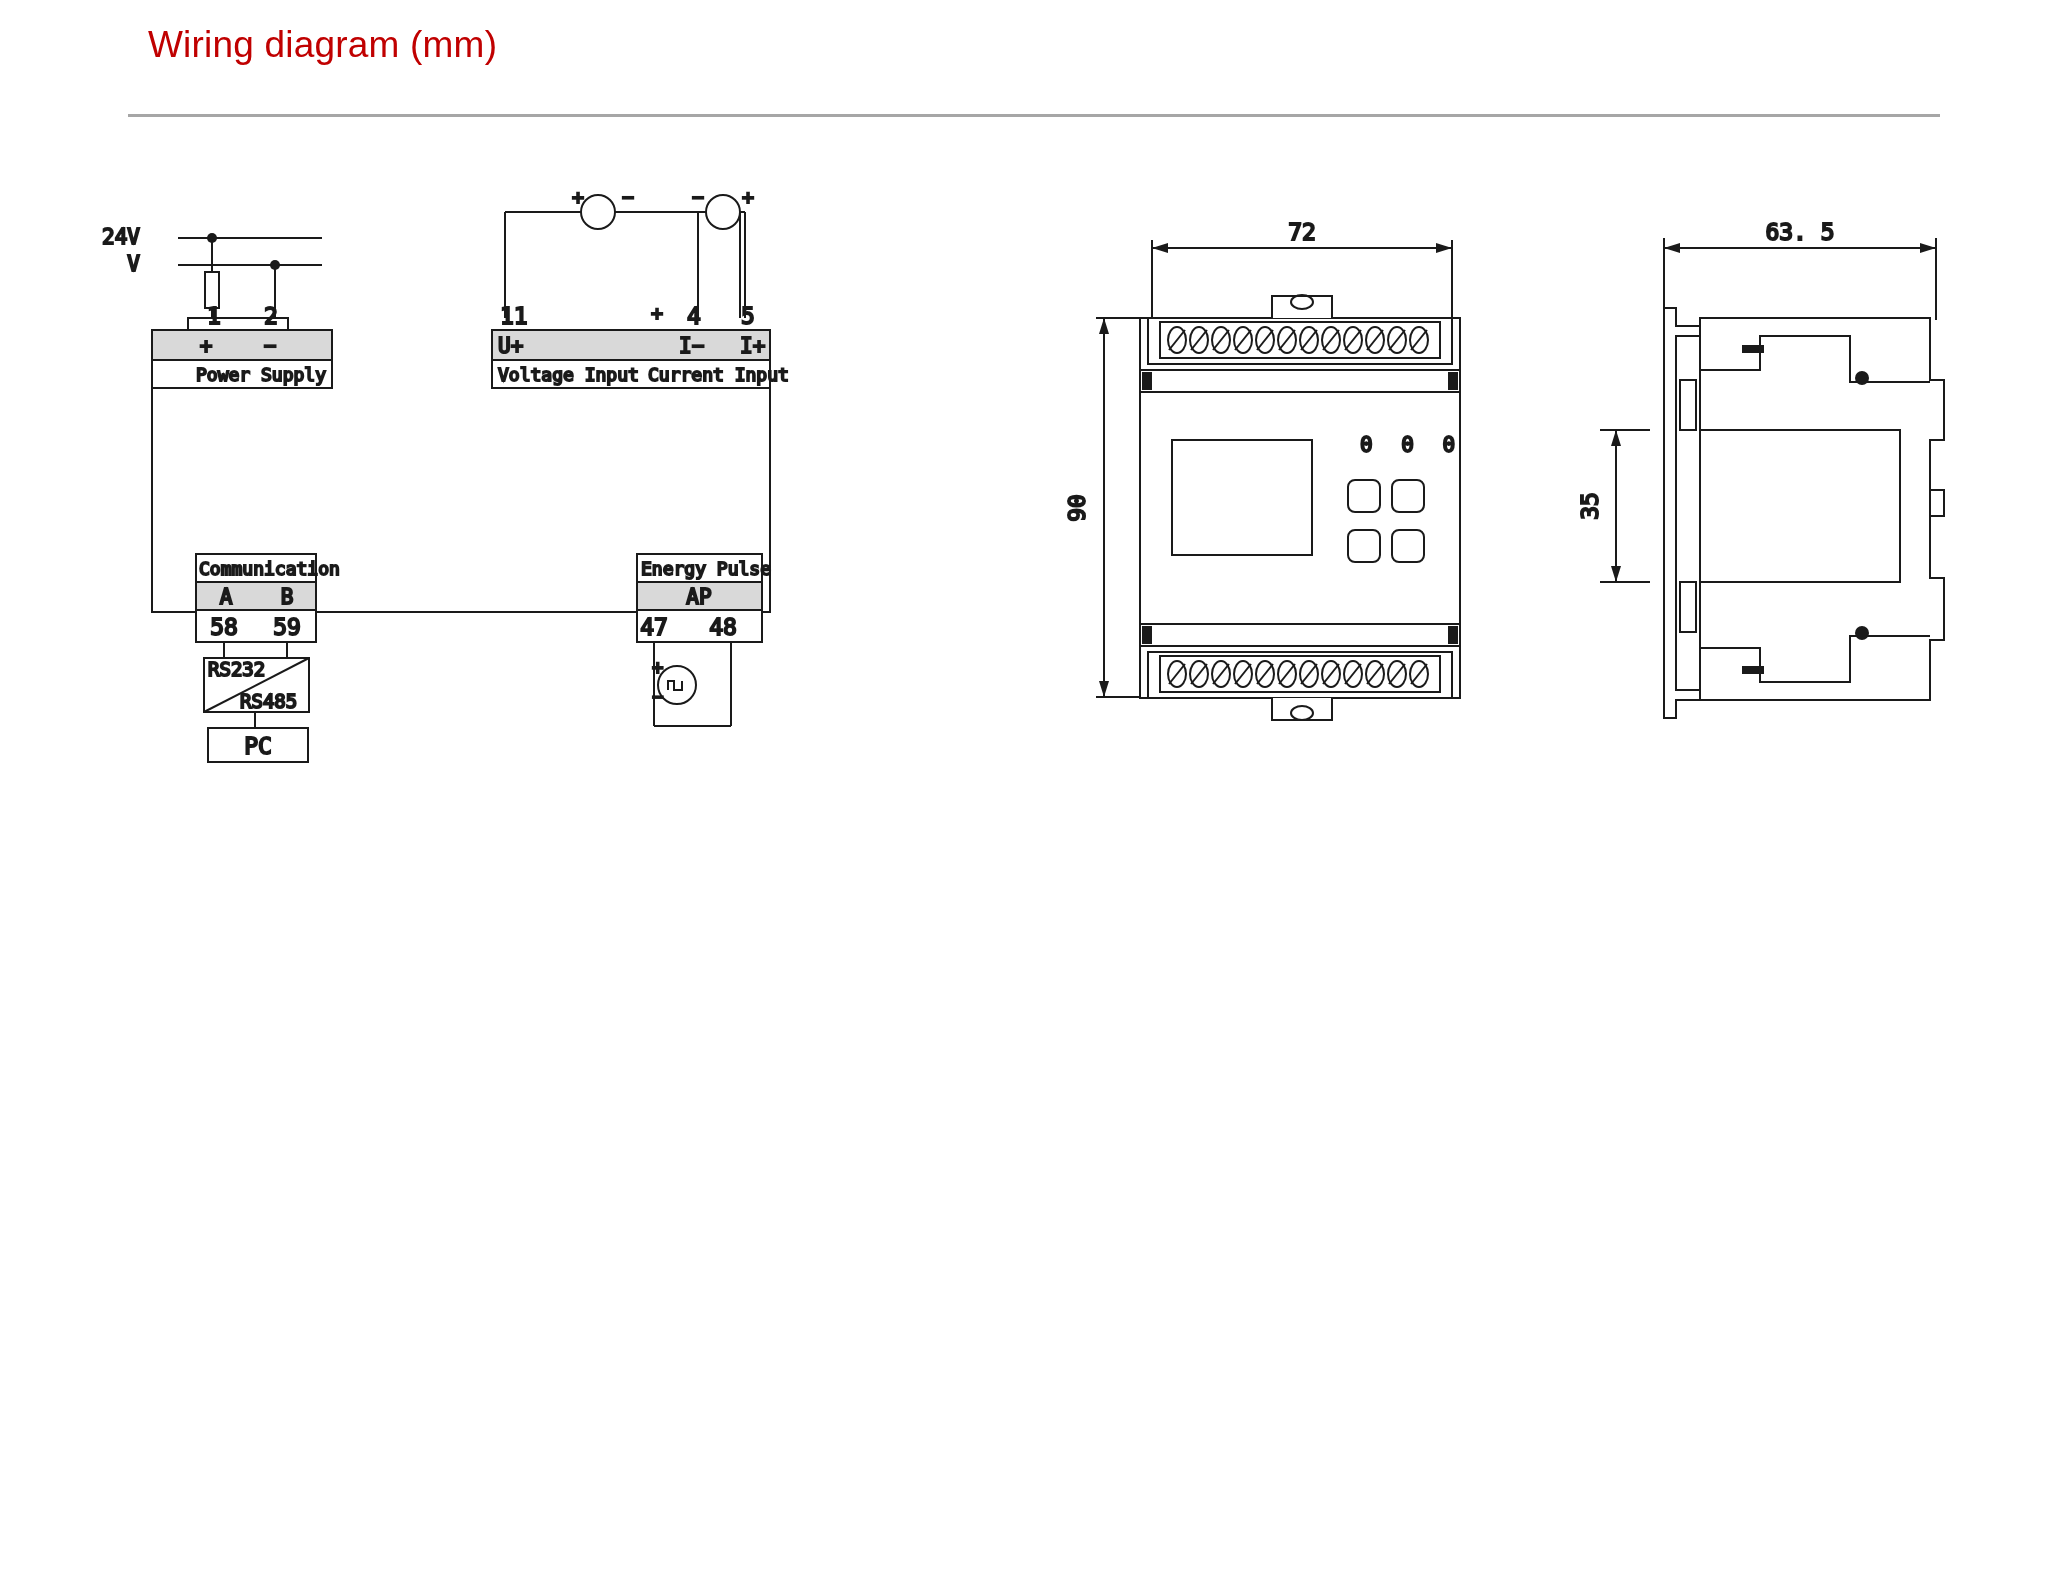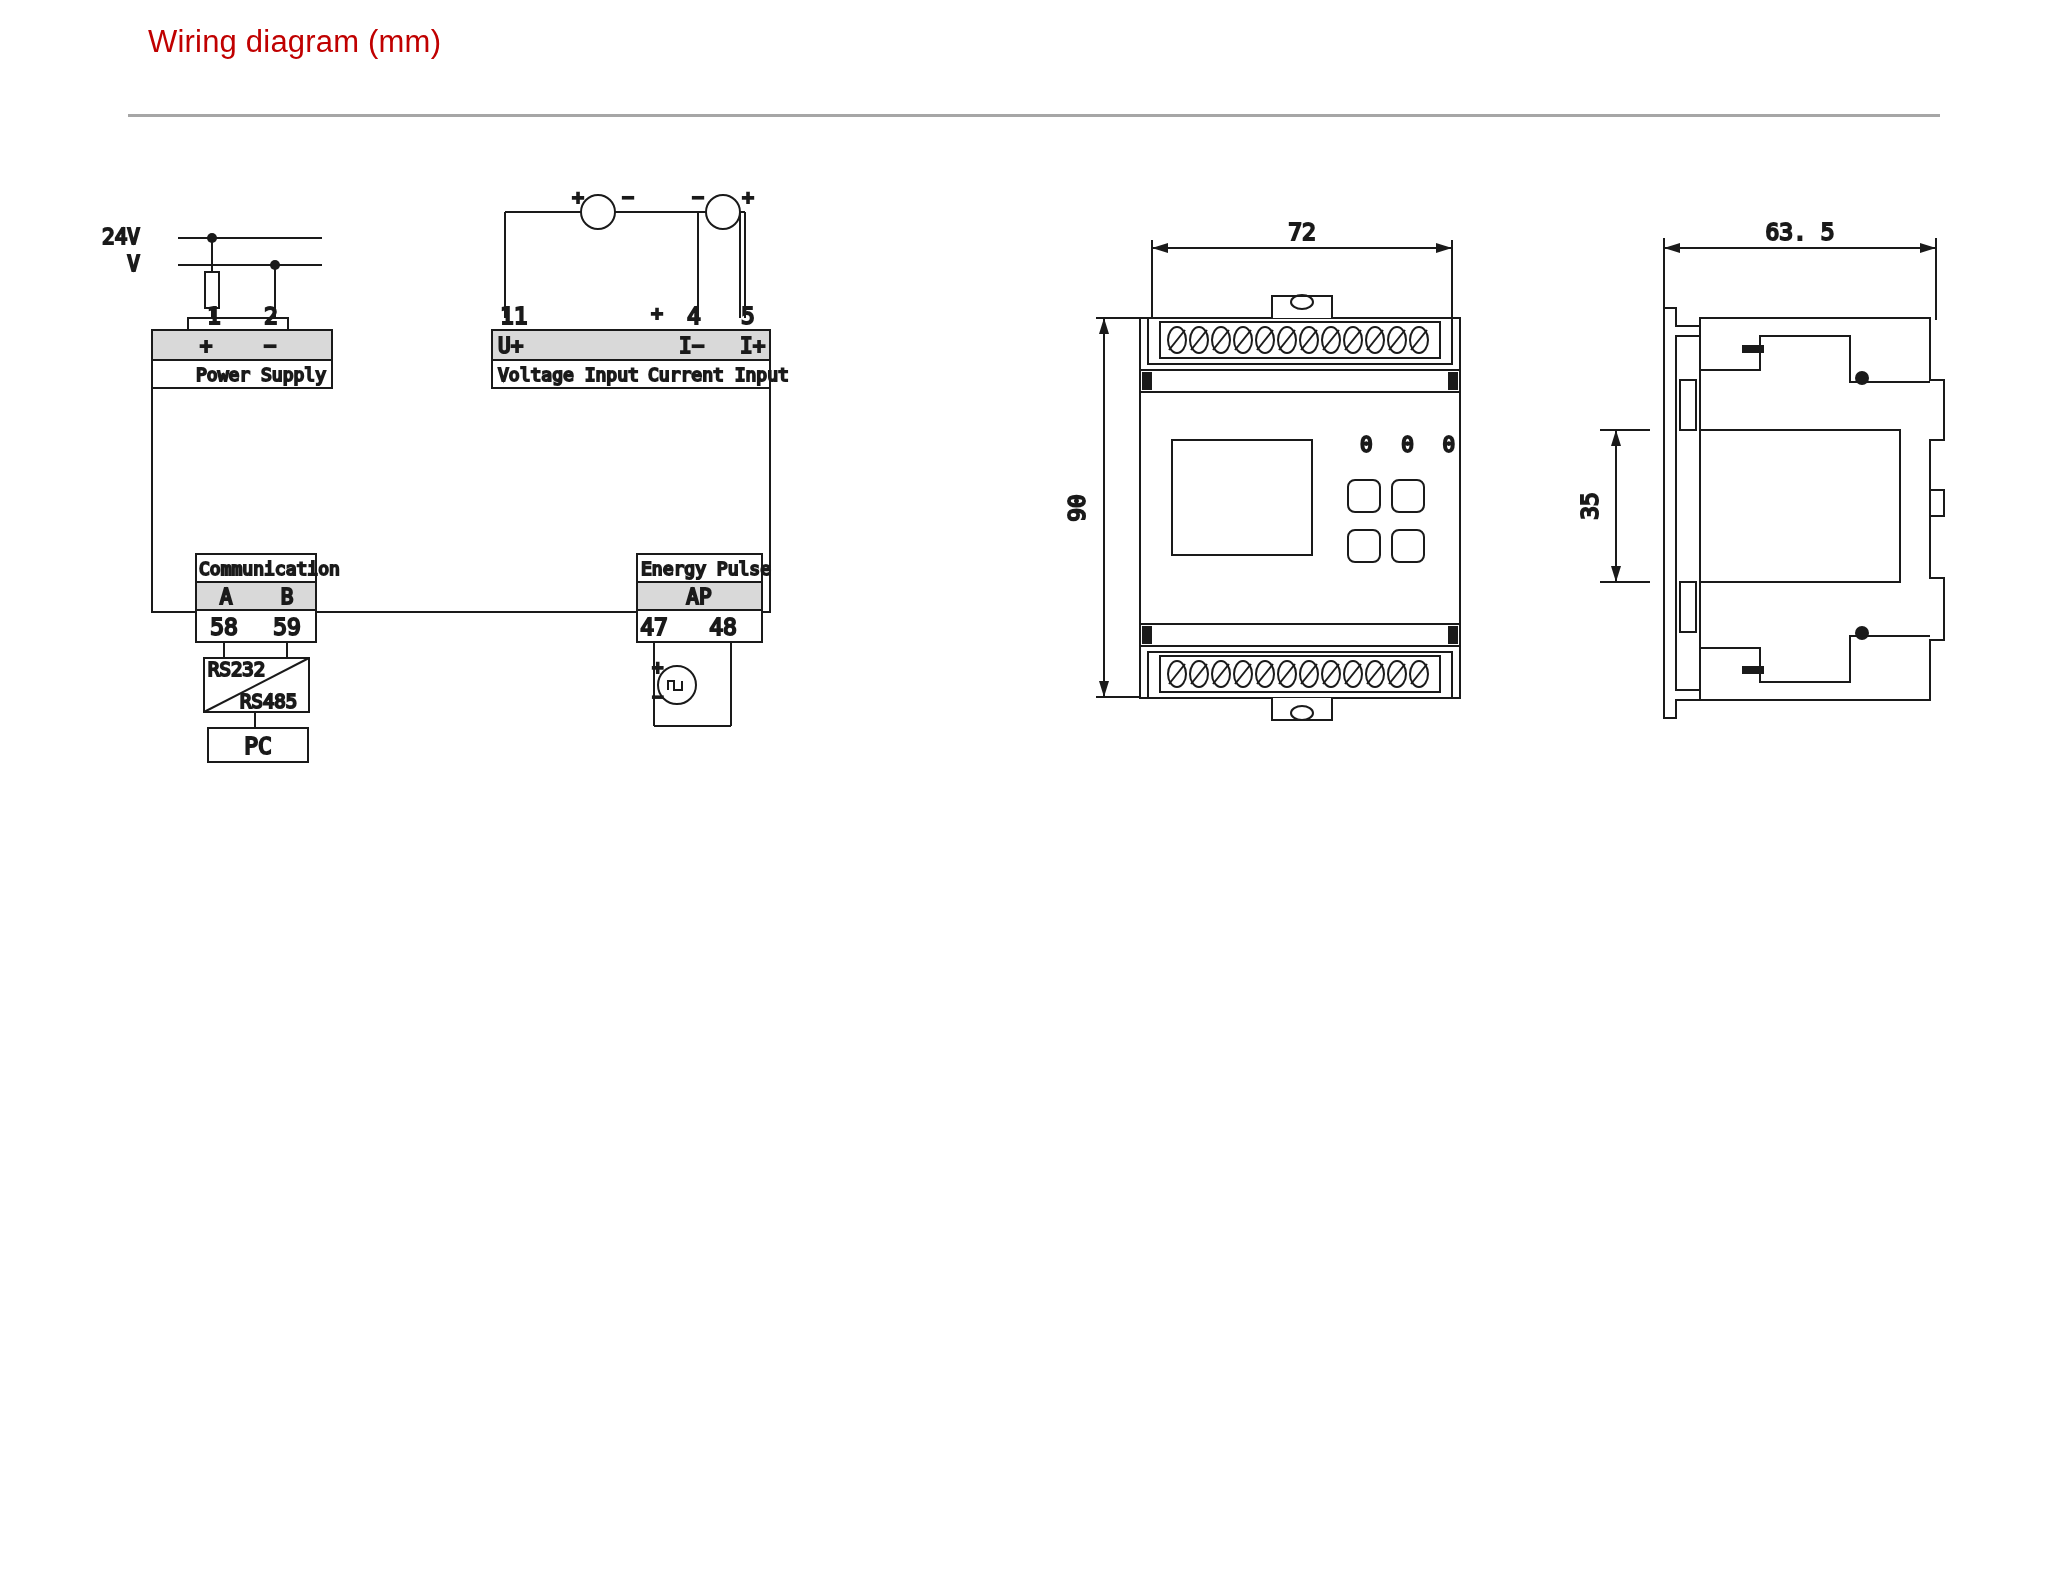"Wiring diagram (mm)" .page-title { font-size: 31px -> 37px }
